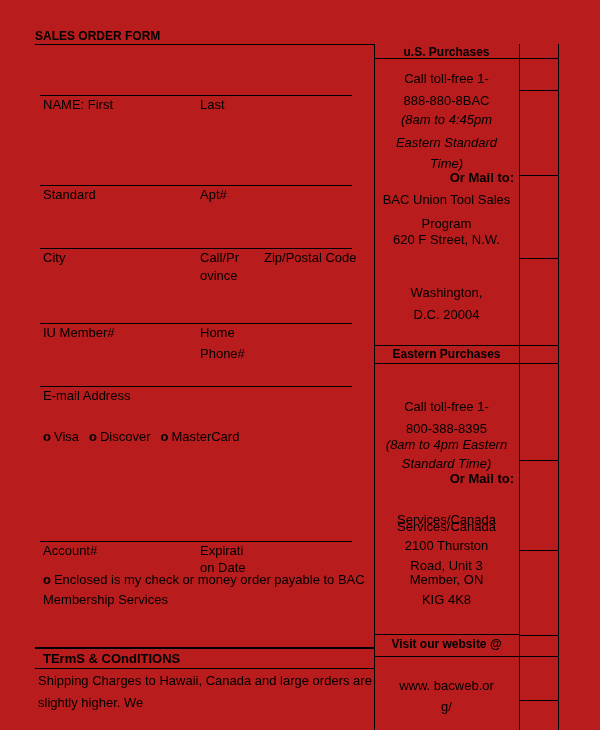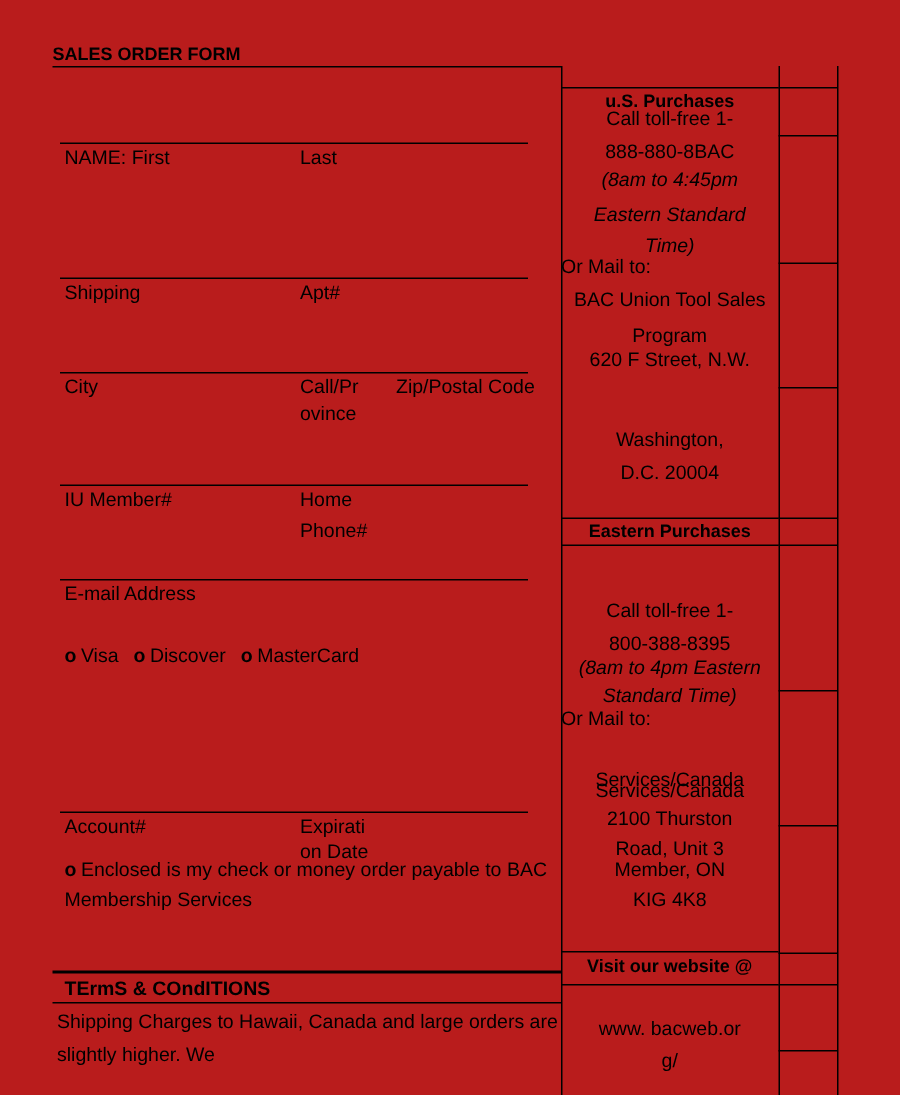"u.S. Purchases" div.t { top: 60px -> 45px }
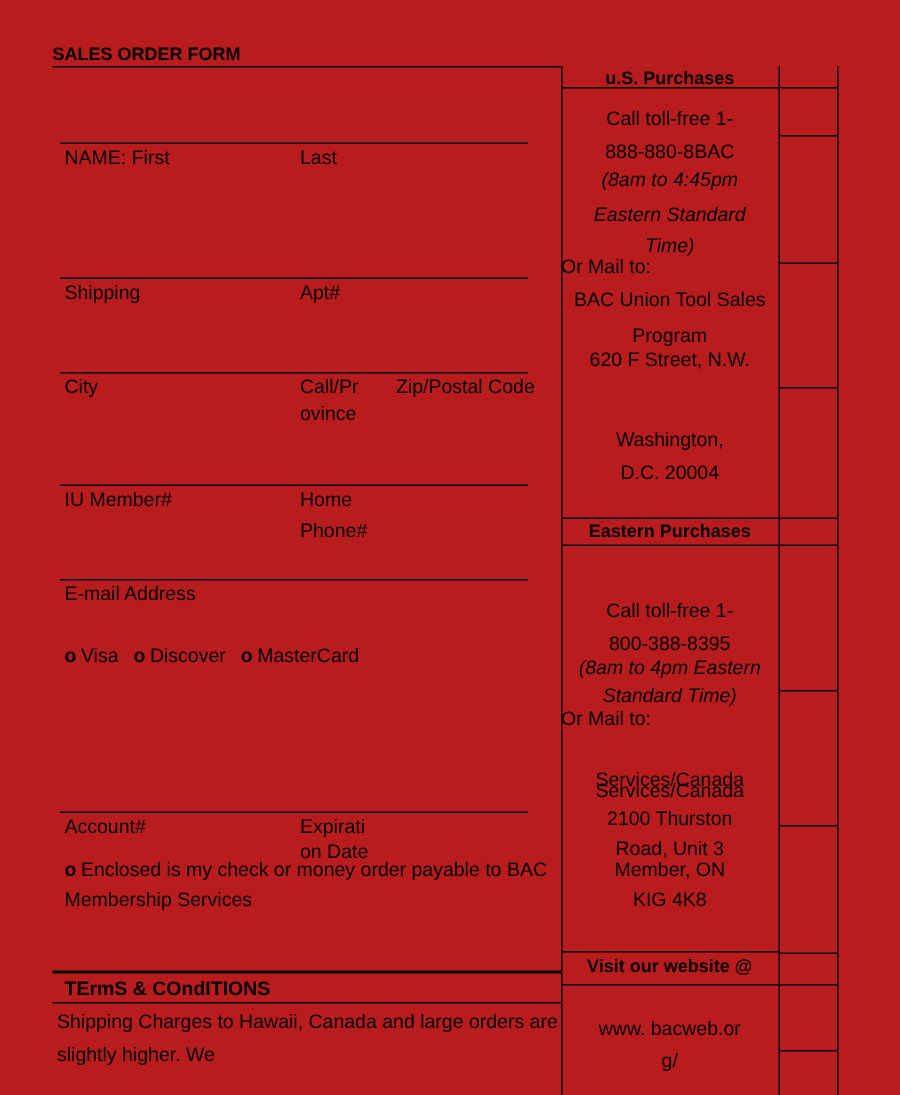"Or Mail to:" .rr { font-weight: none -> bold; text-align: left -> right }
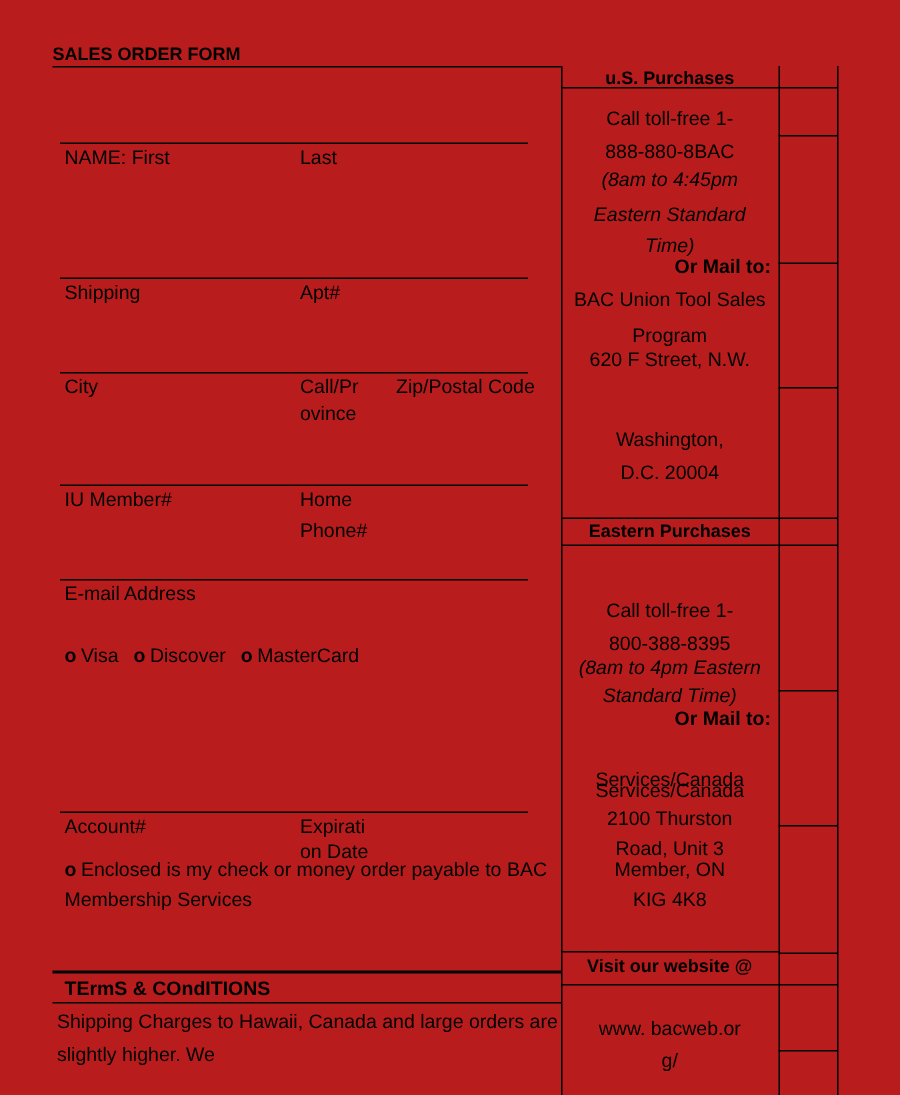"Shipping" div.t { text: Shipping -> Standard }
